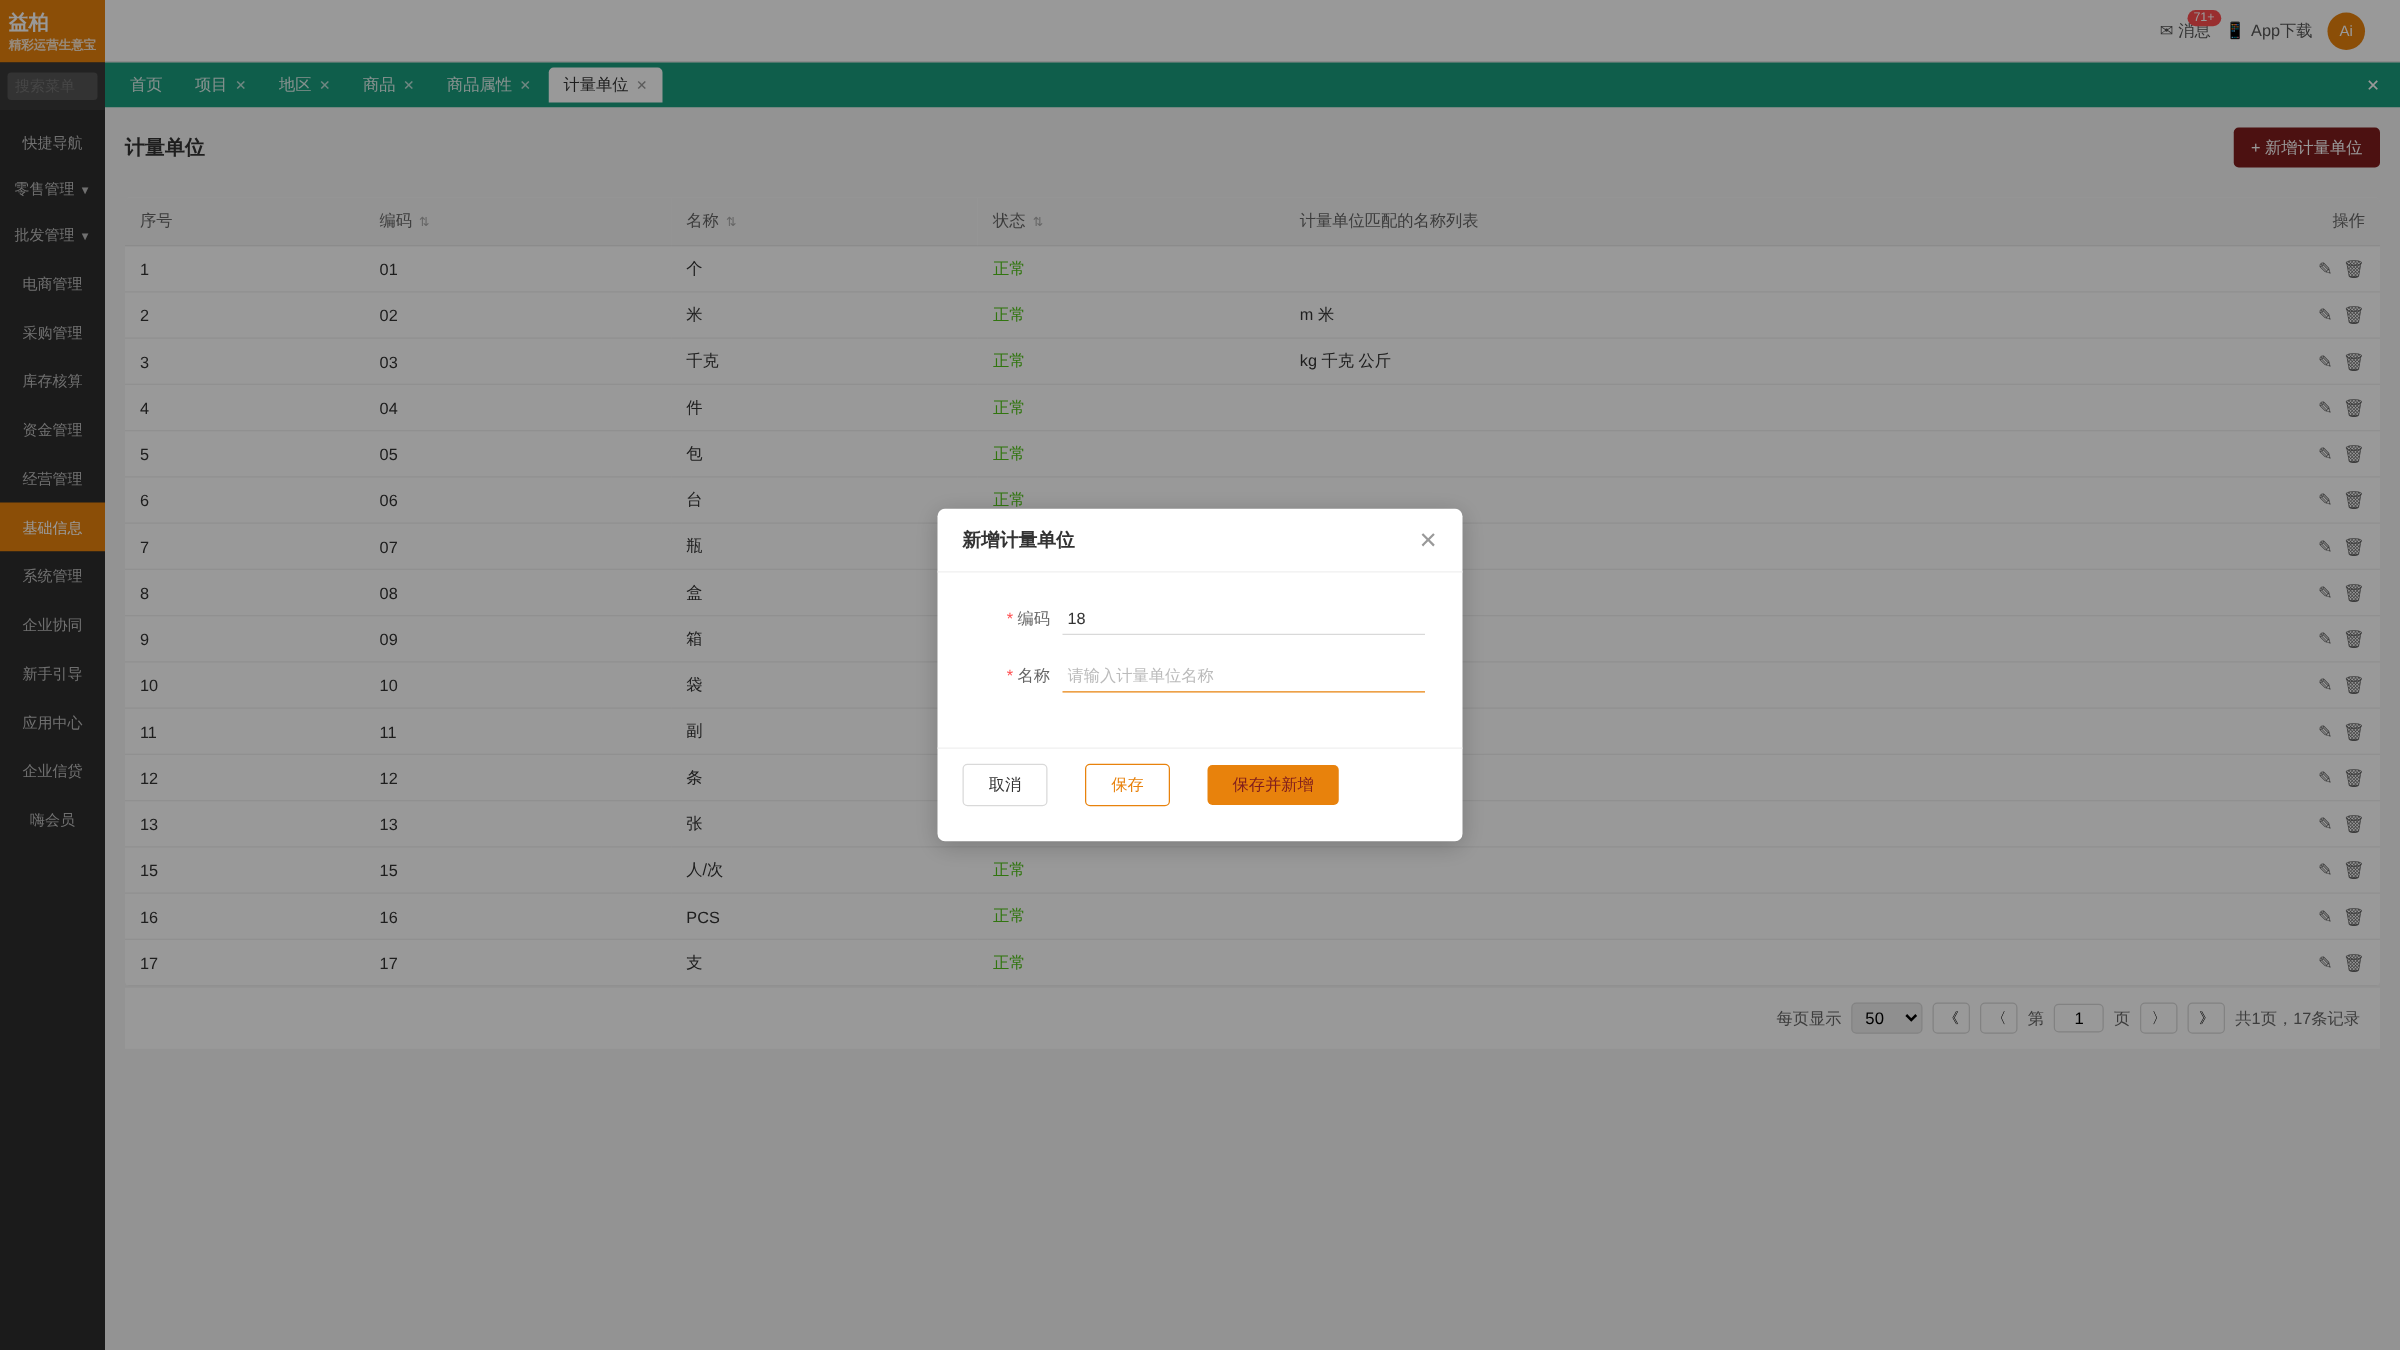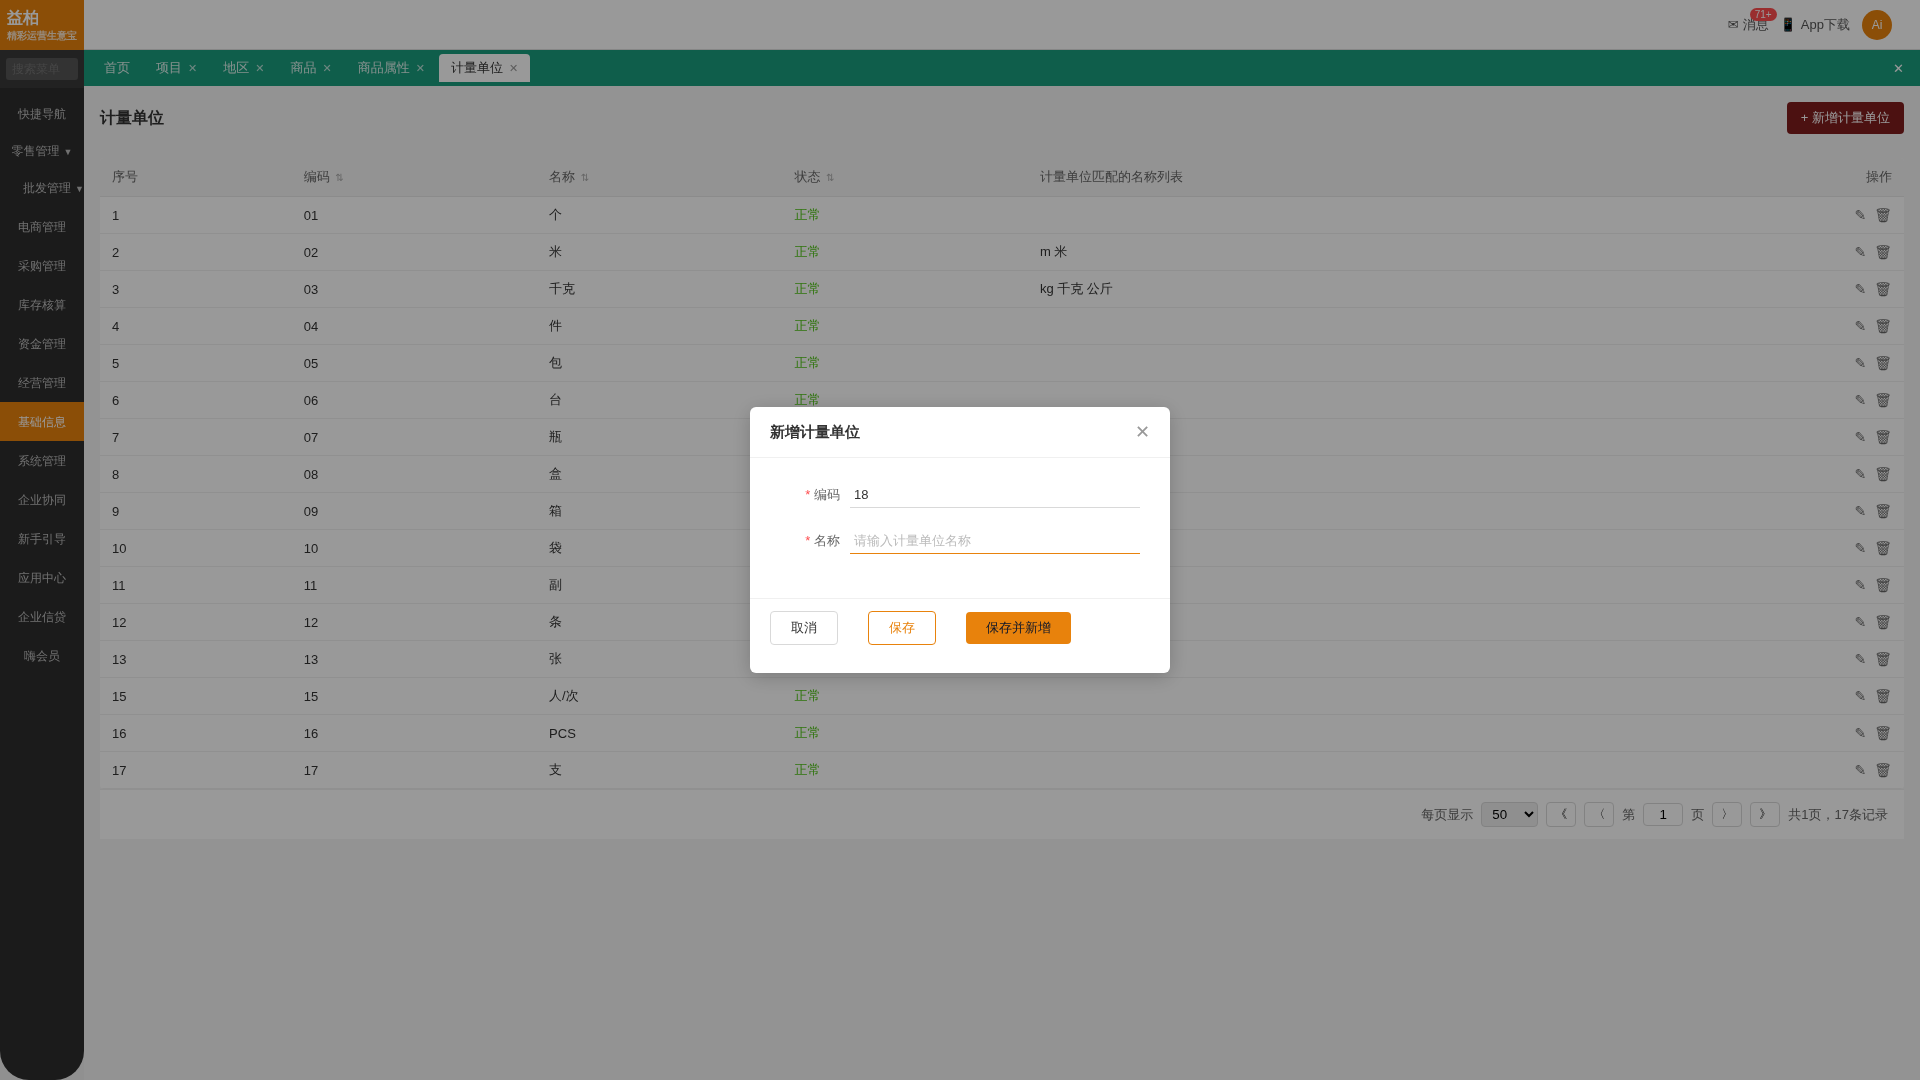"益柏" .sidebar { border-radius: 29px -> none }
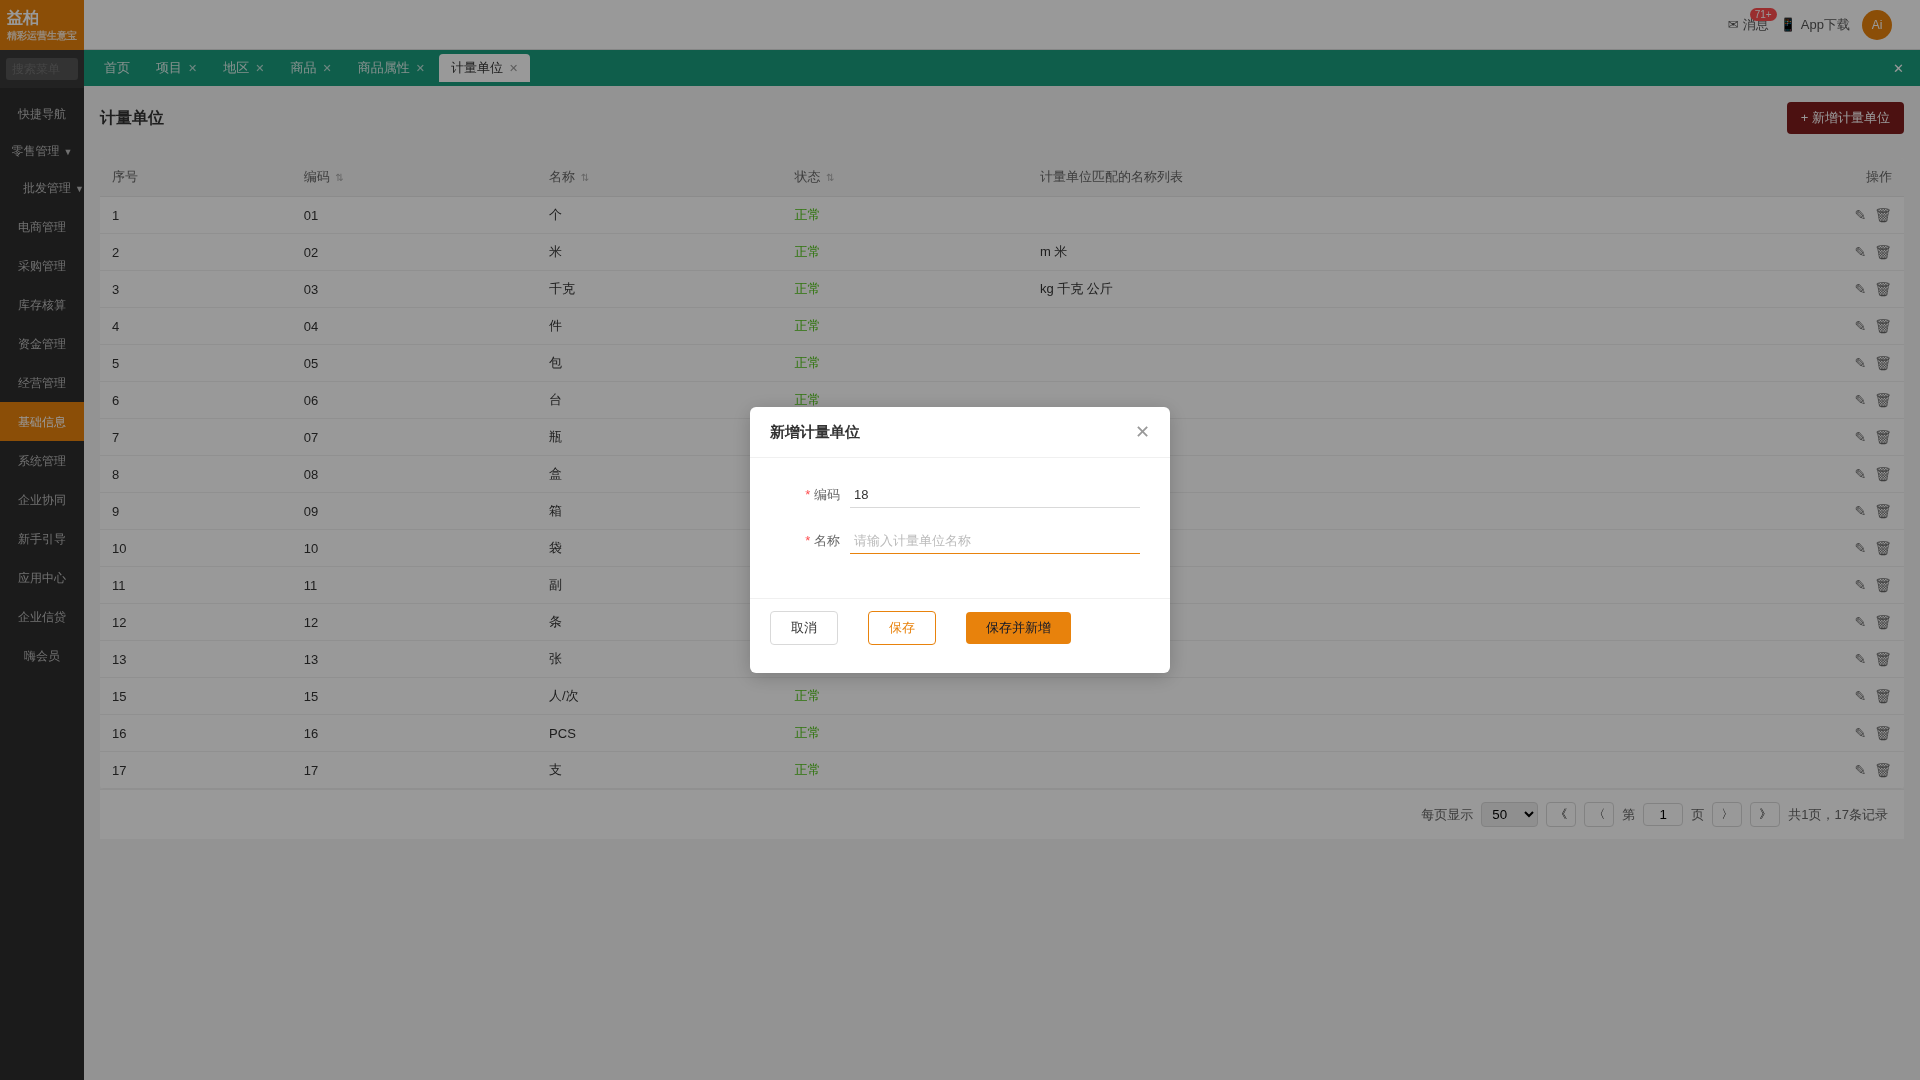"批发管理" div.sidebar-item { justify-content: flex-end -> center }
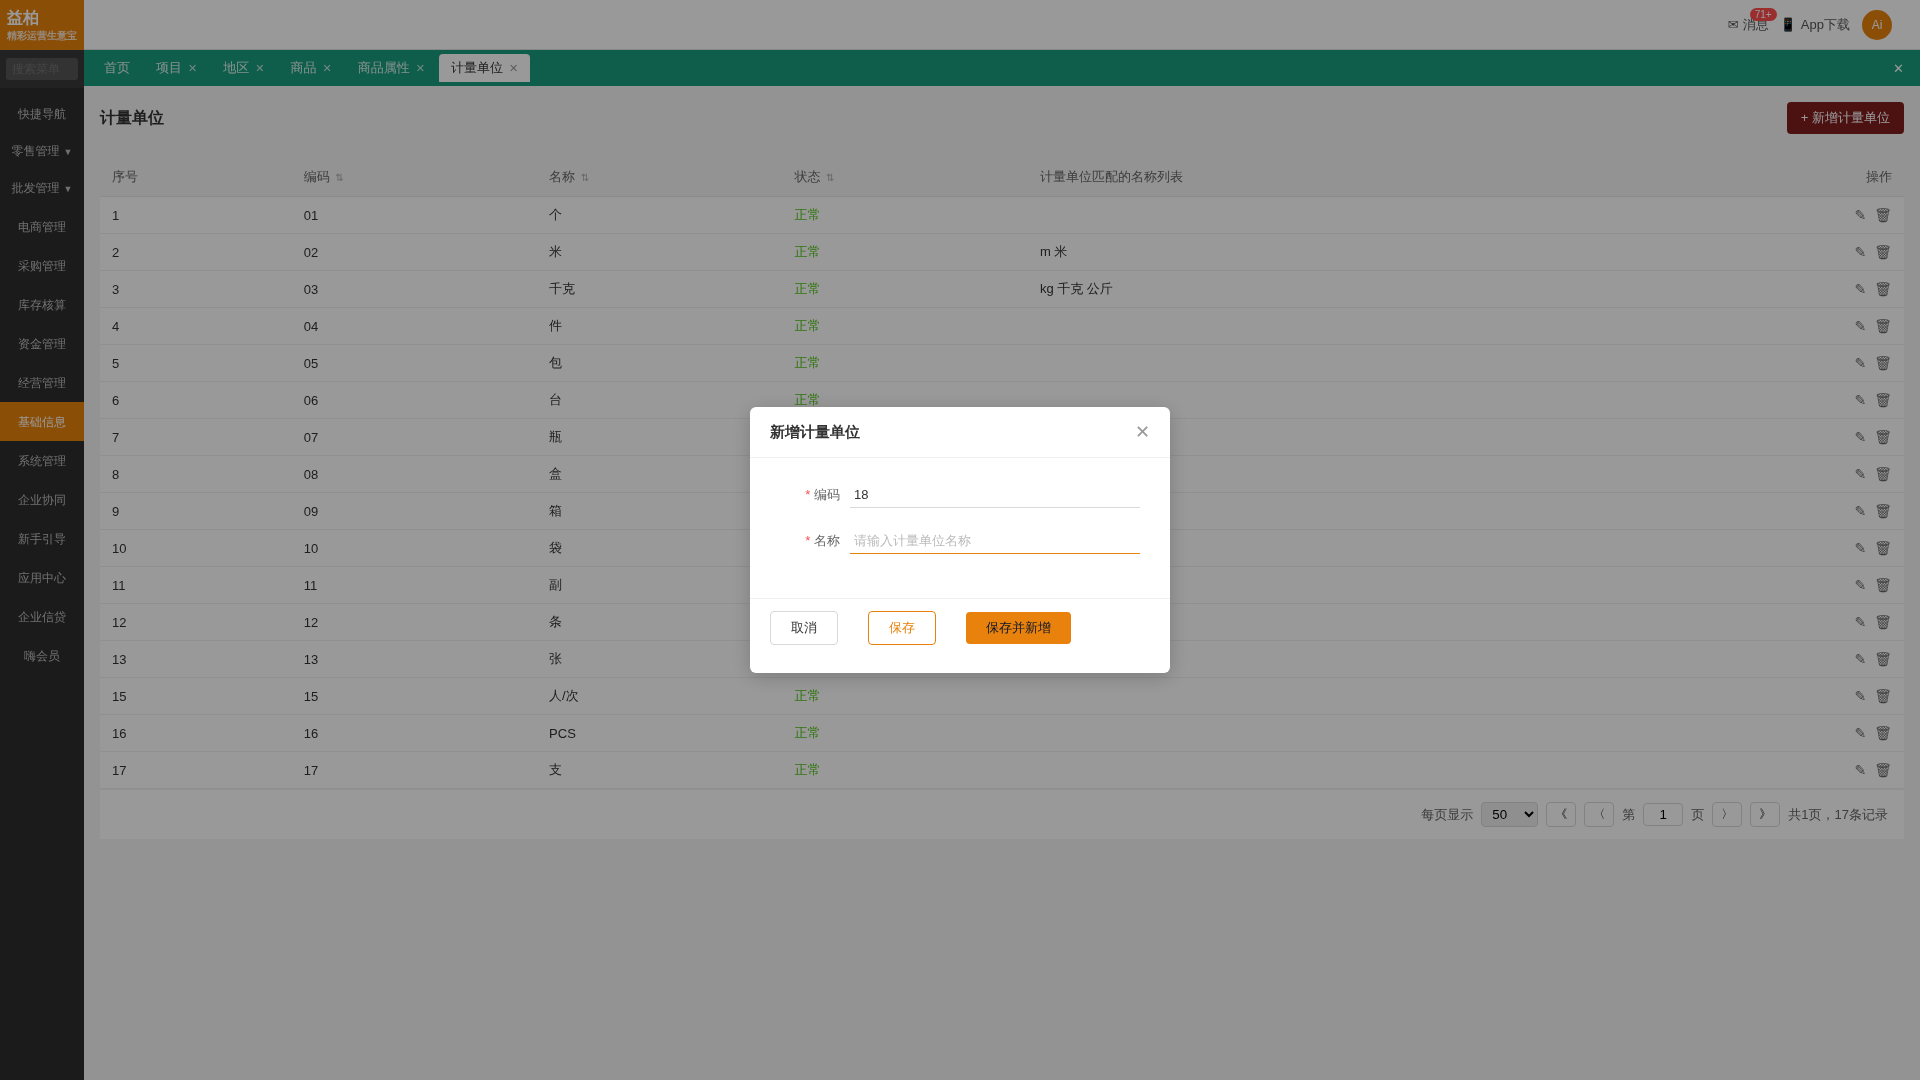"保存并新增" .btn-save-new { color: #0f172a -> #7f1d1d }
